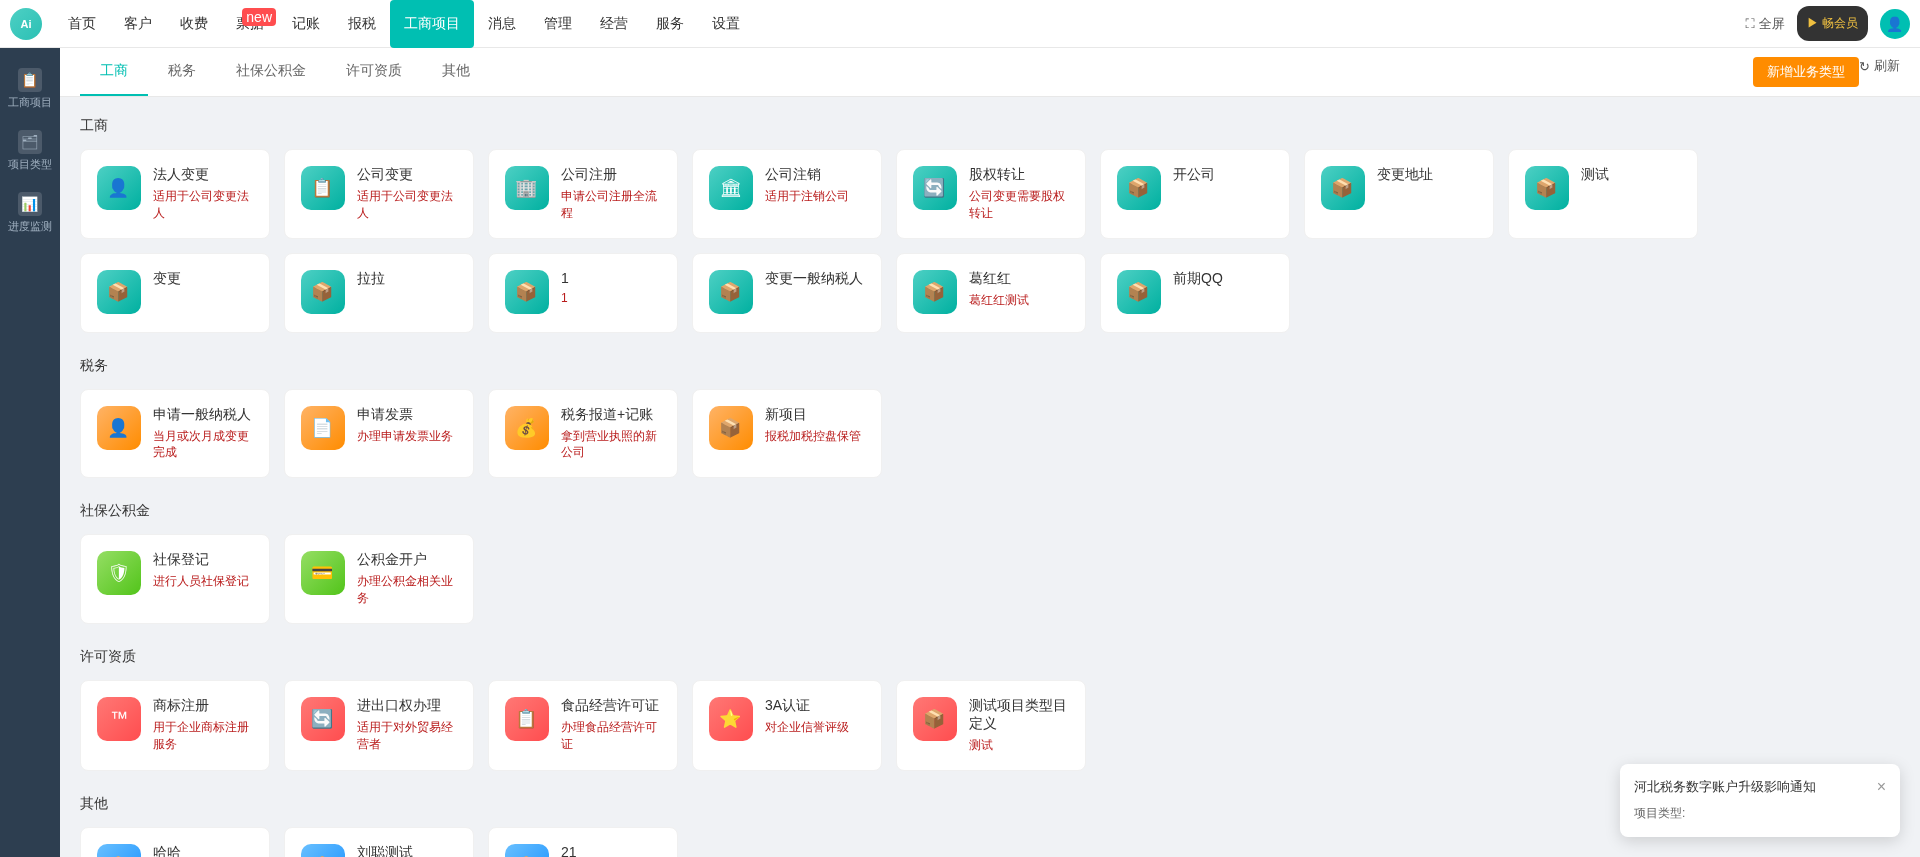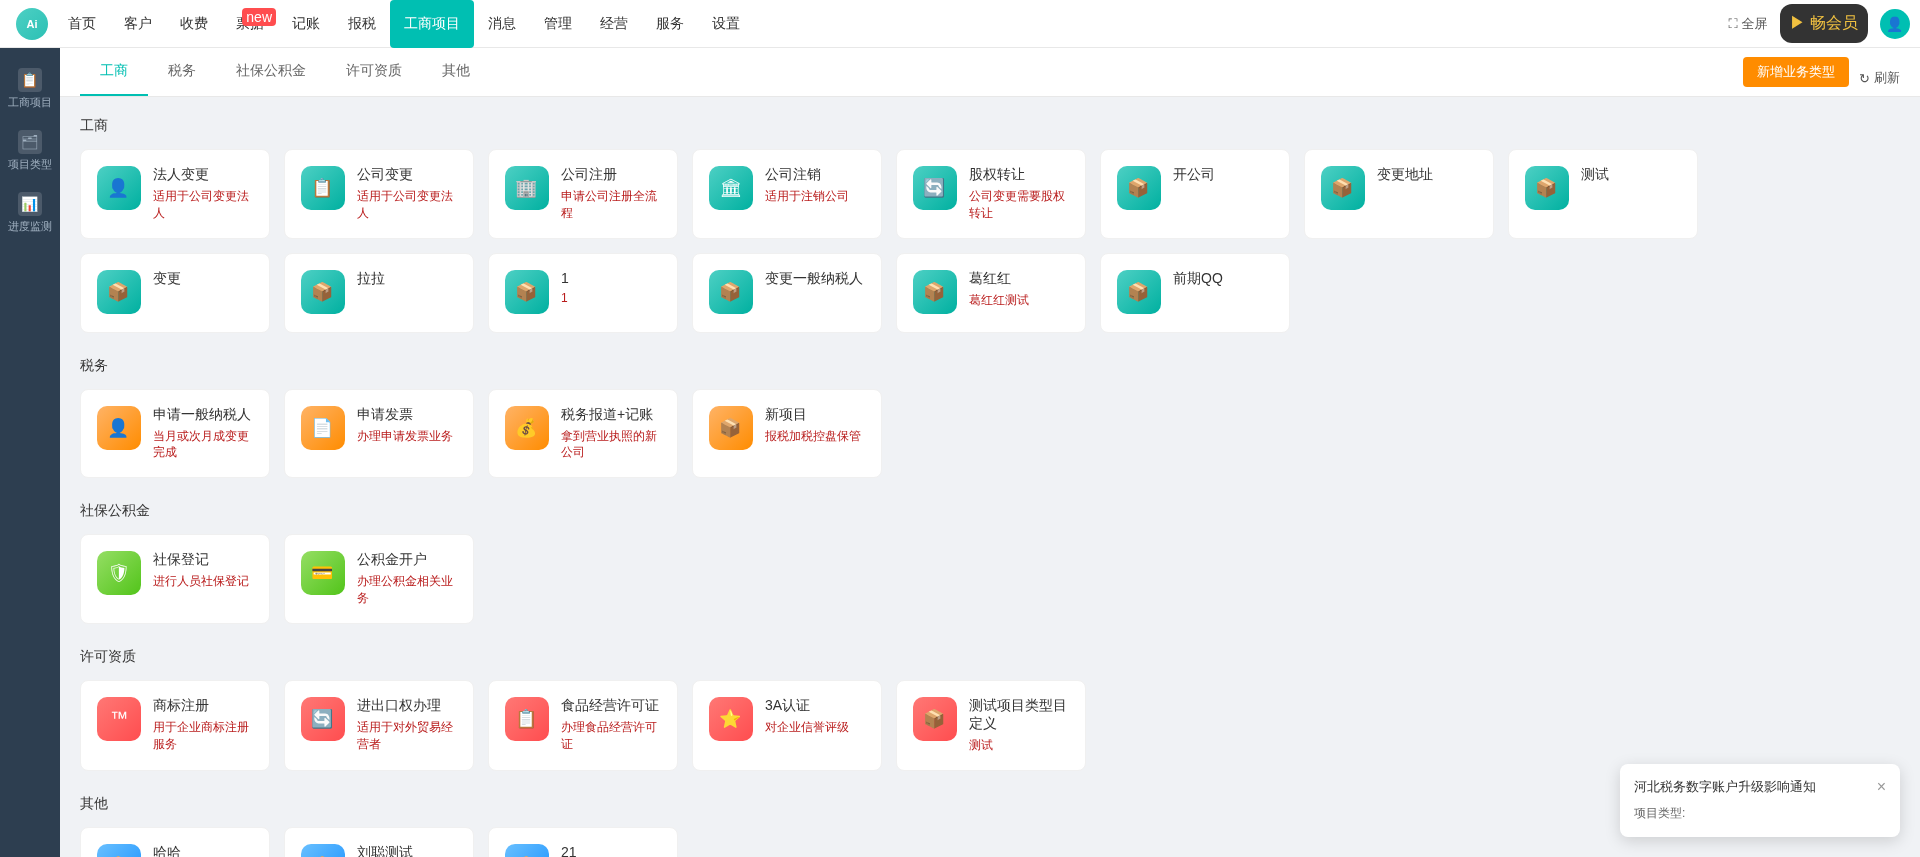"Ai" .top-nav-logo { justify-content: center -> none }
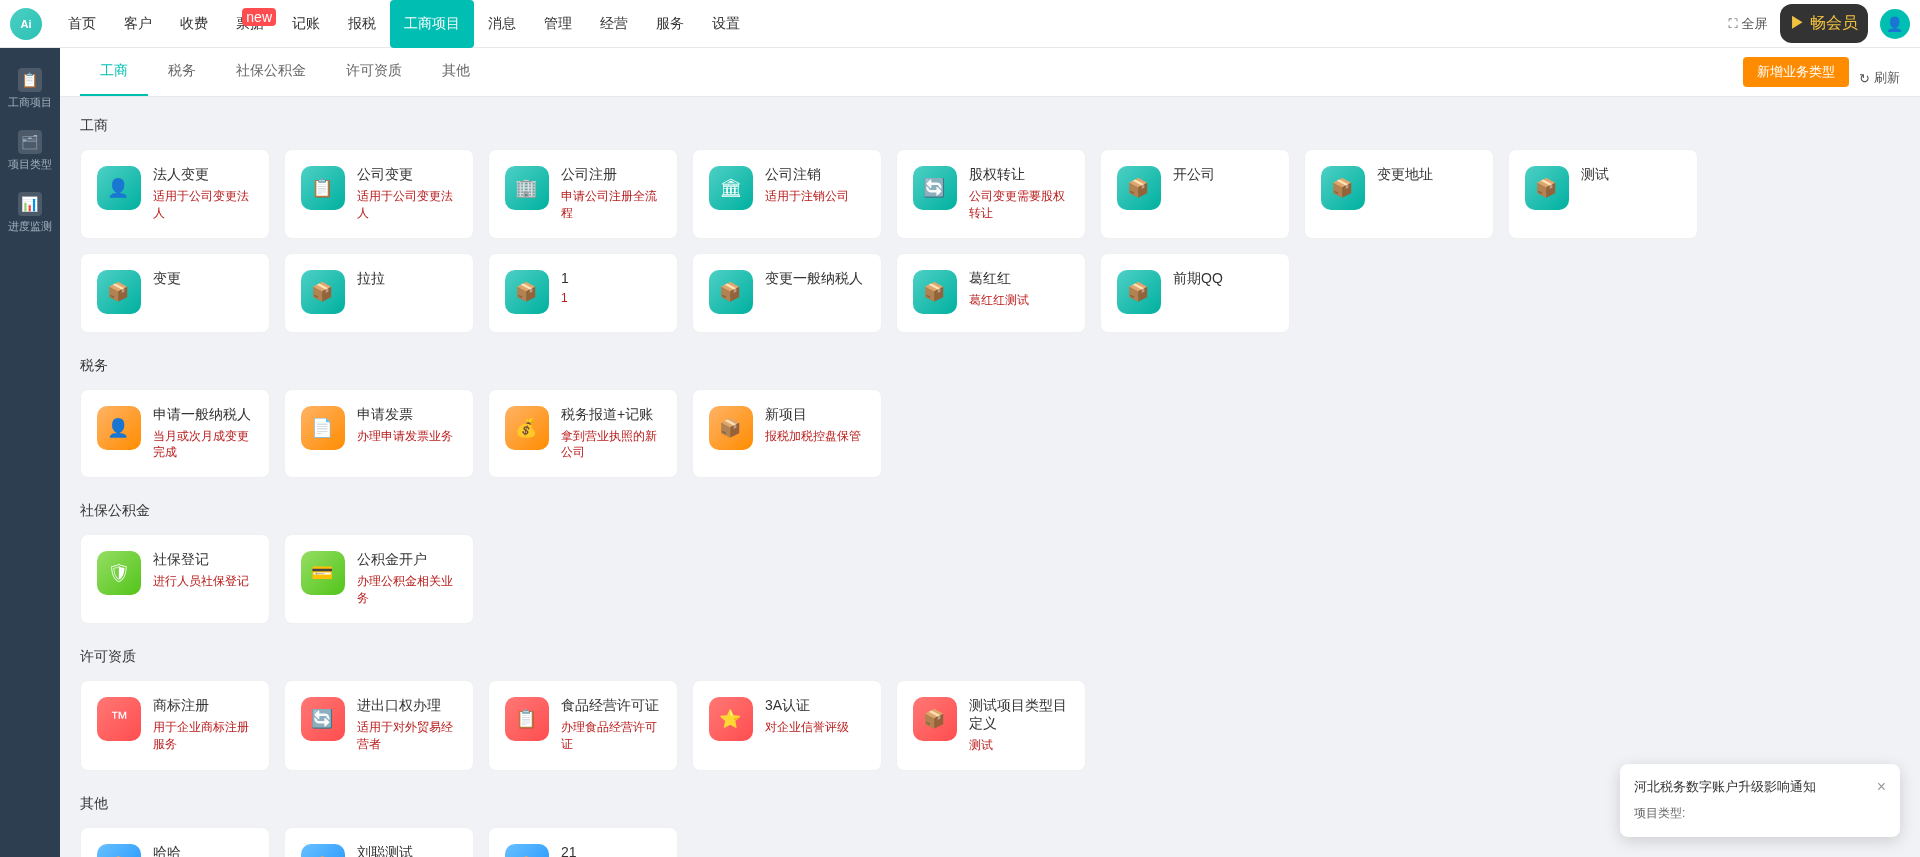"▶ 畅会员" .vip-btn { font-size: 16px -> 12px }
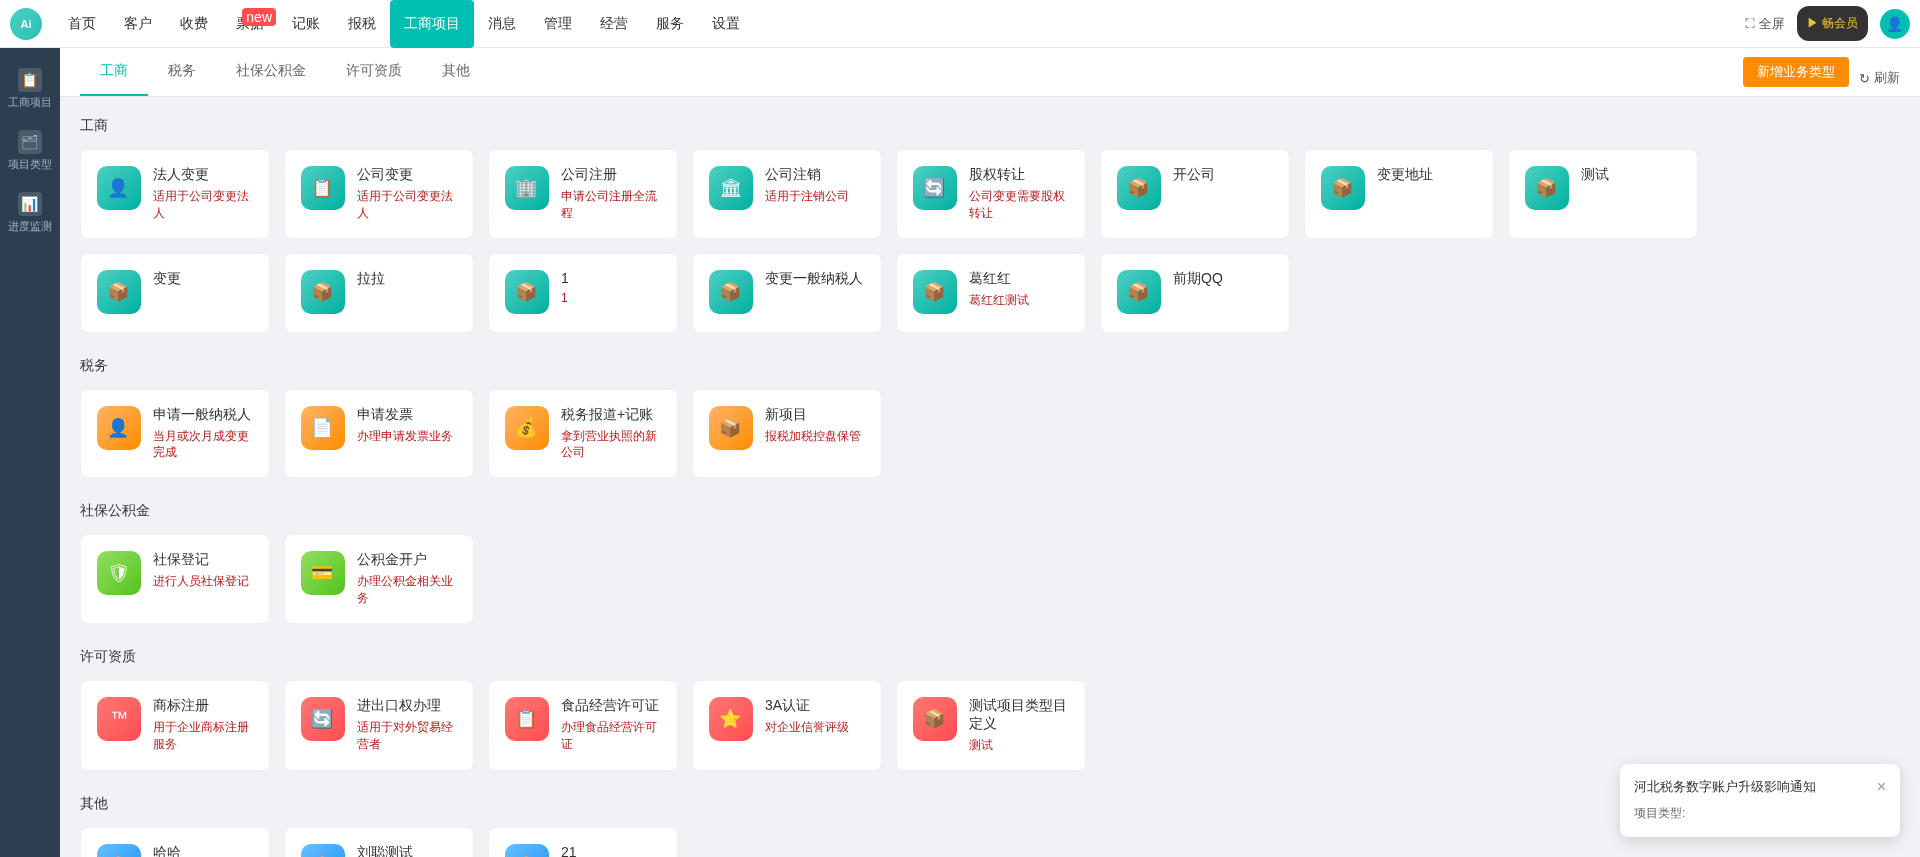"新增业务类型" .tab-actions { align-items: flex-end -> flex-start; gap: 10px -> none }
